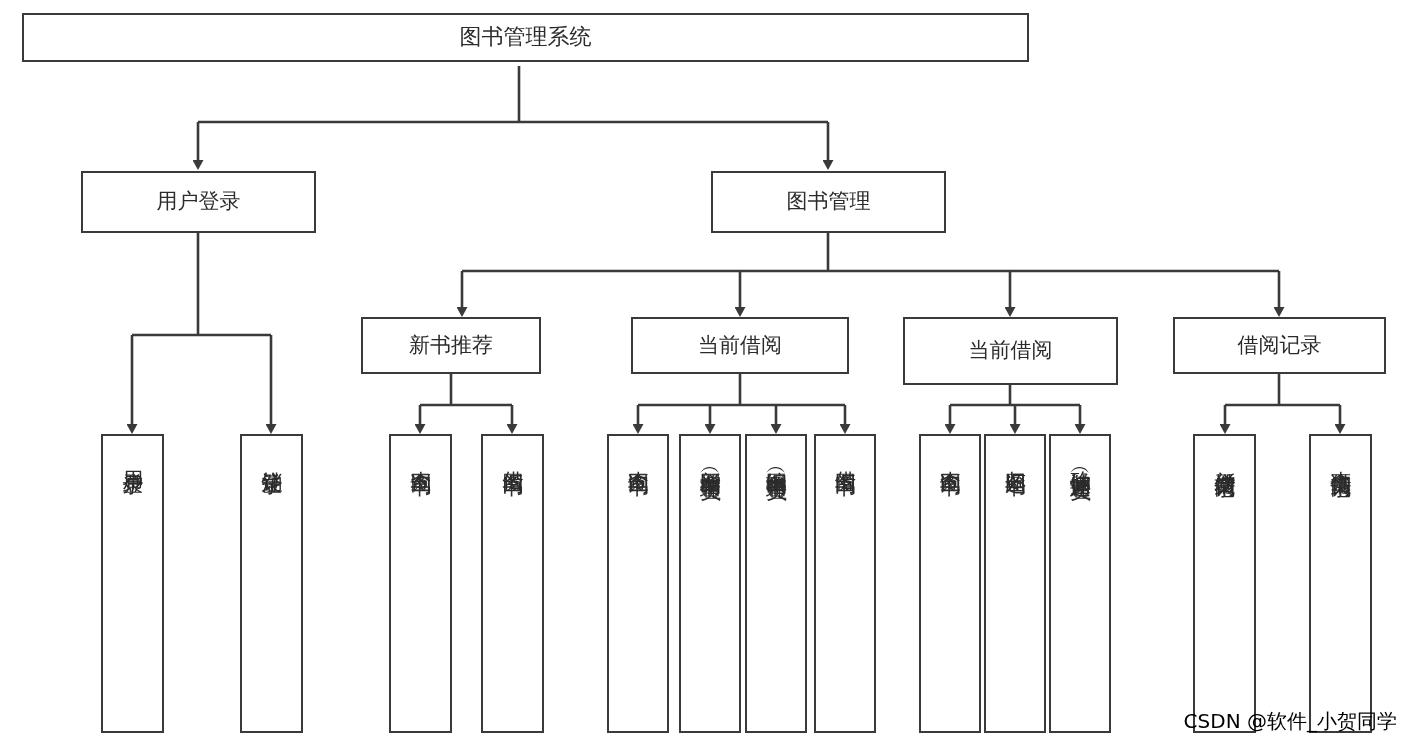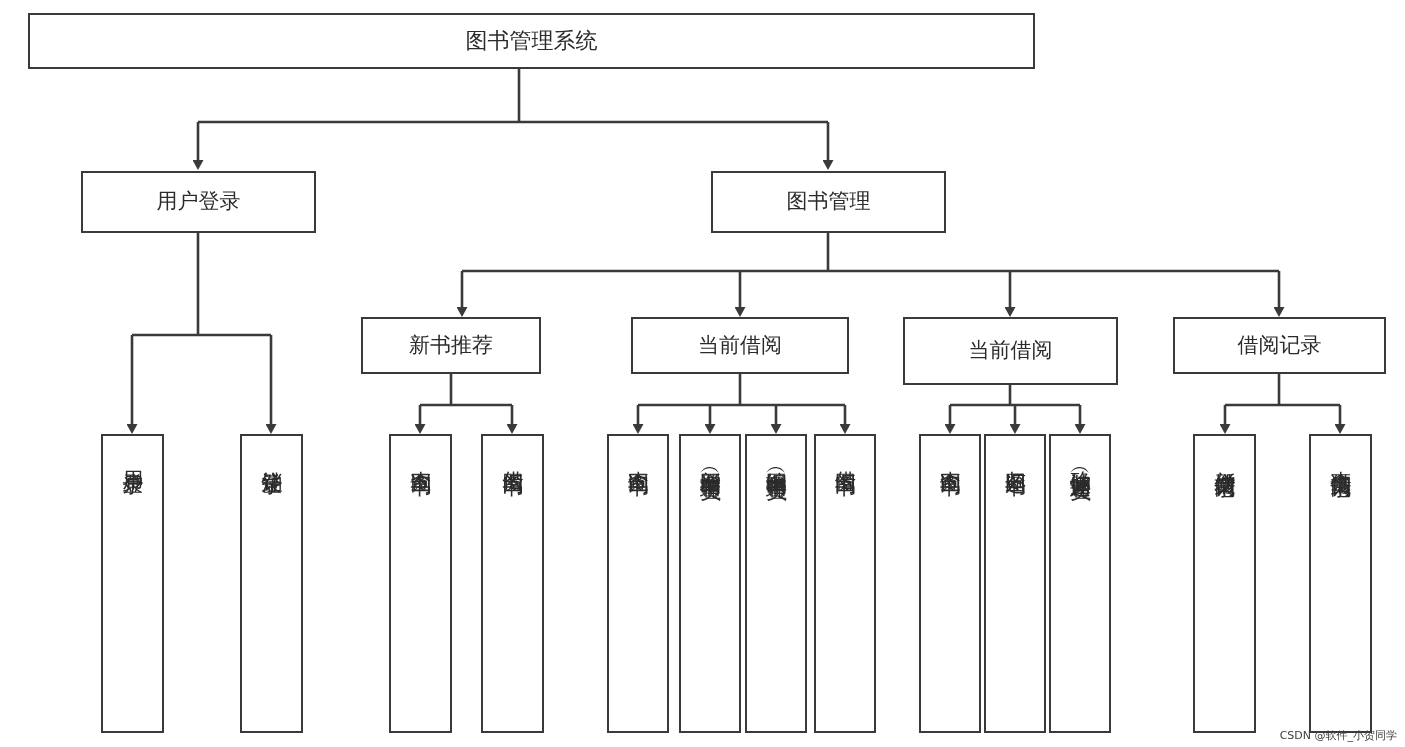"图书管理系统" div.node { height: 56px -> 49px; left: 28px -> 22px }
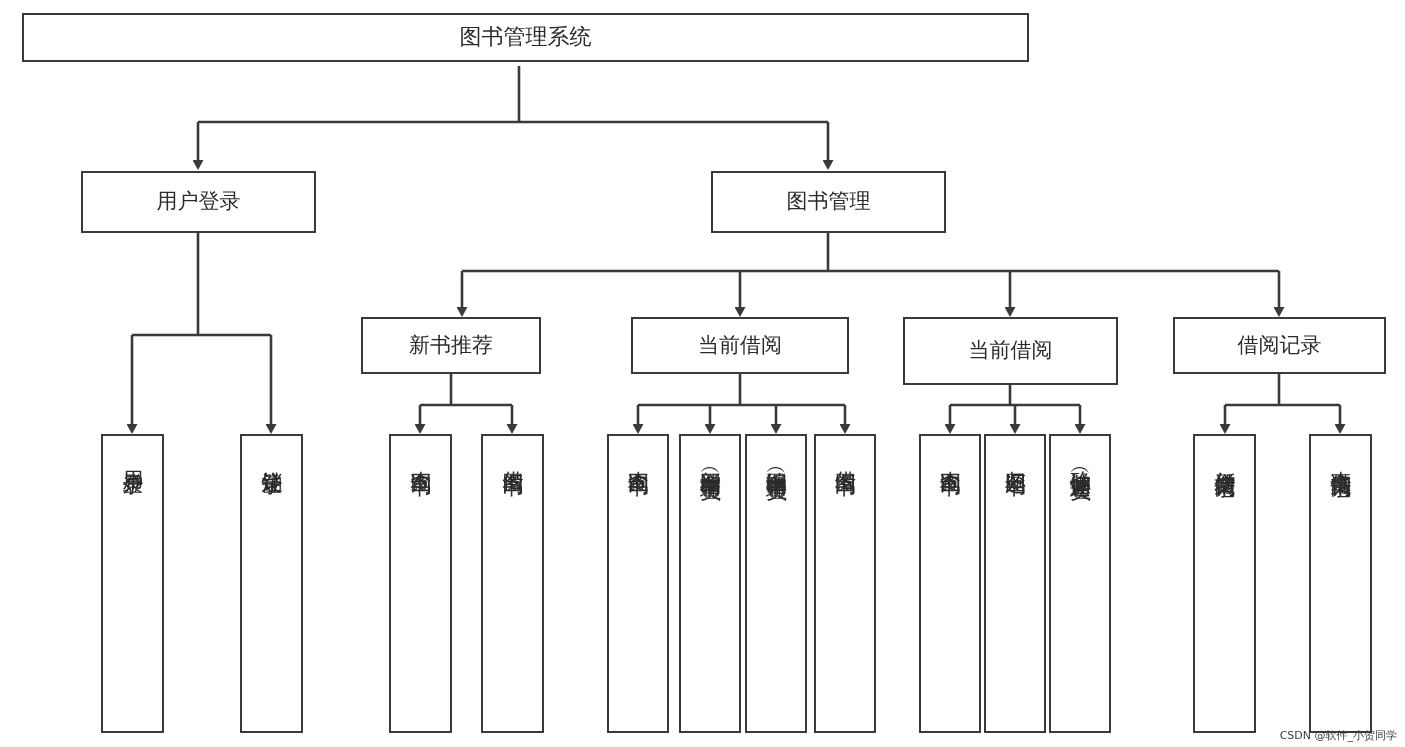"CSDN @软件_小贺同学" .watermark { bottom: 4px -> 12px; color: #404040 -> #000000; font-size: 11px -> 20px }
